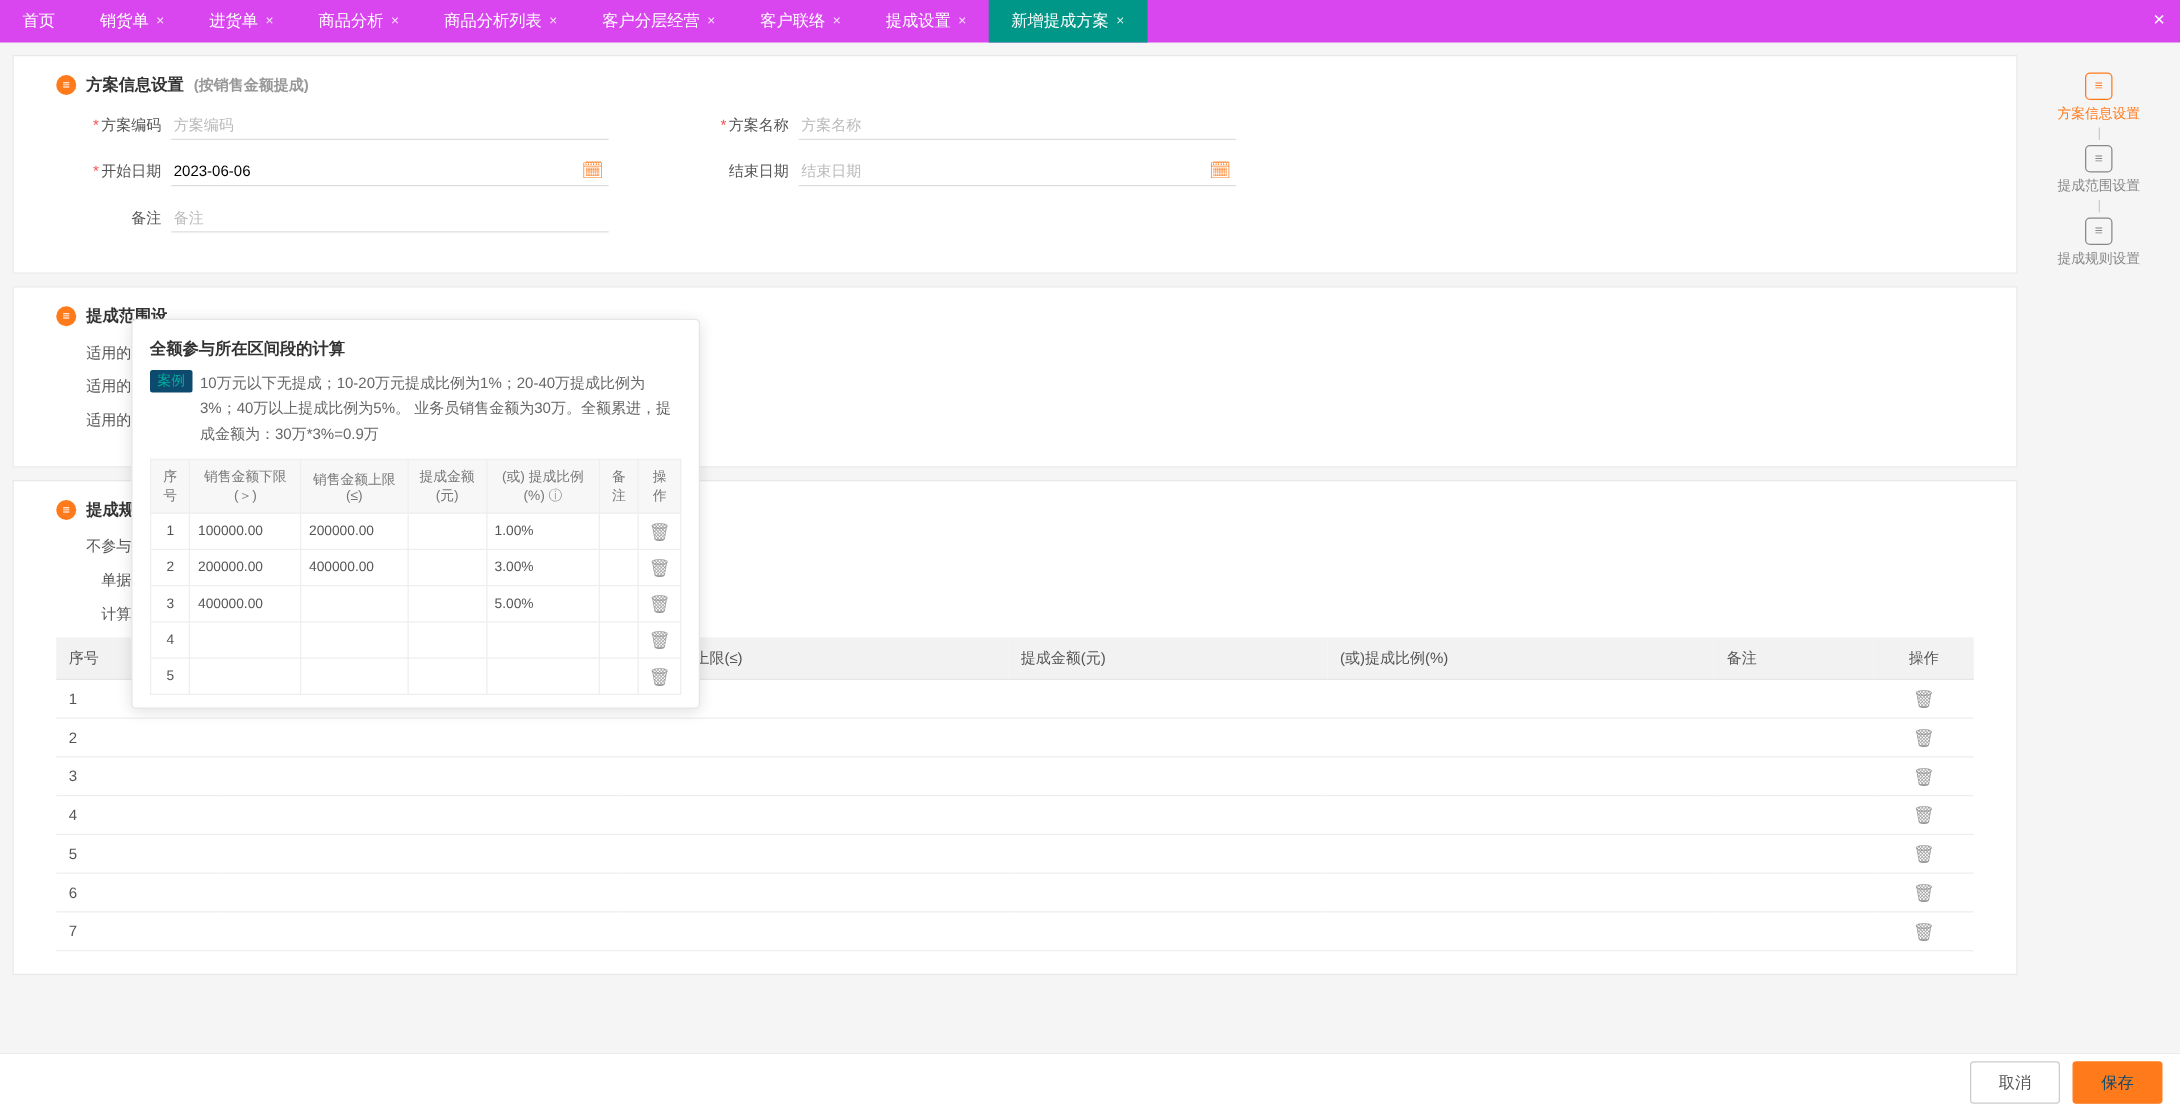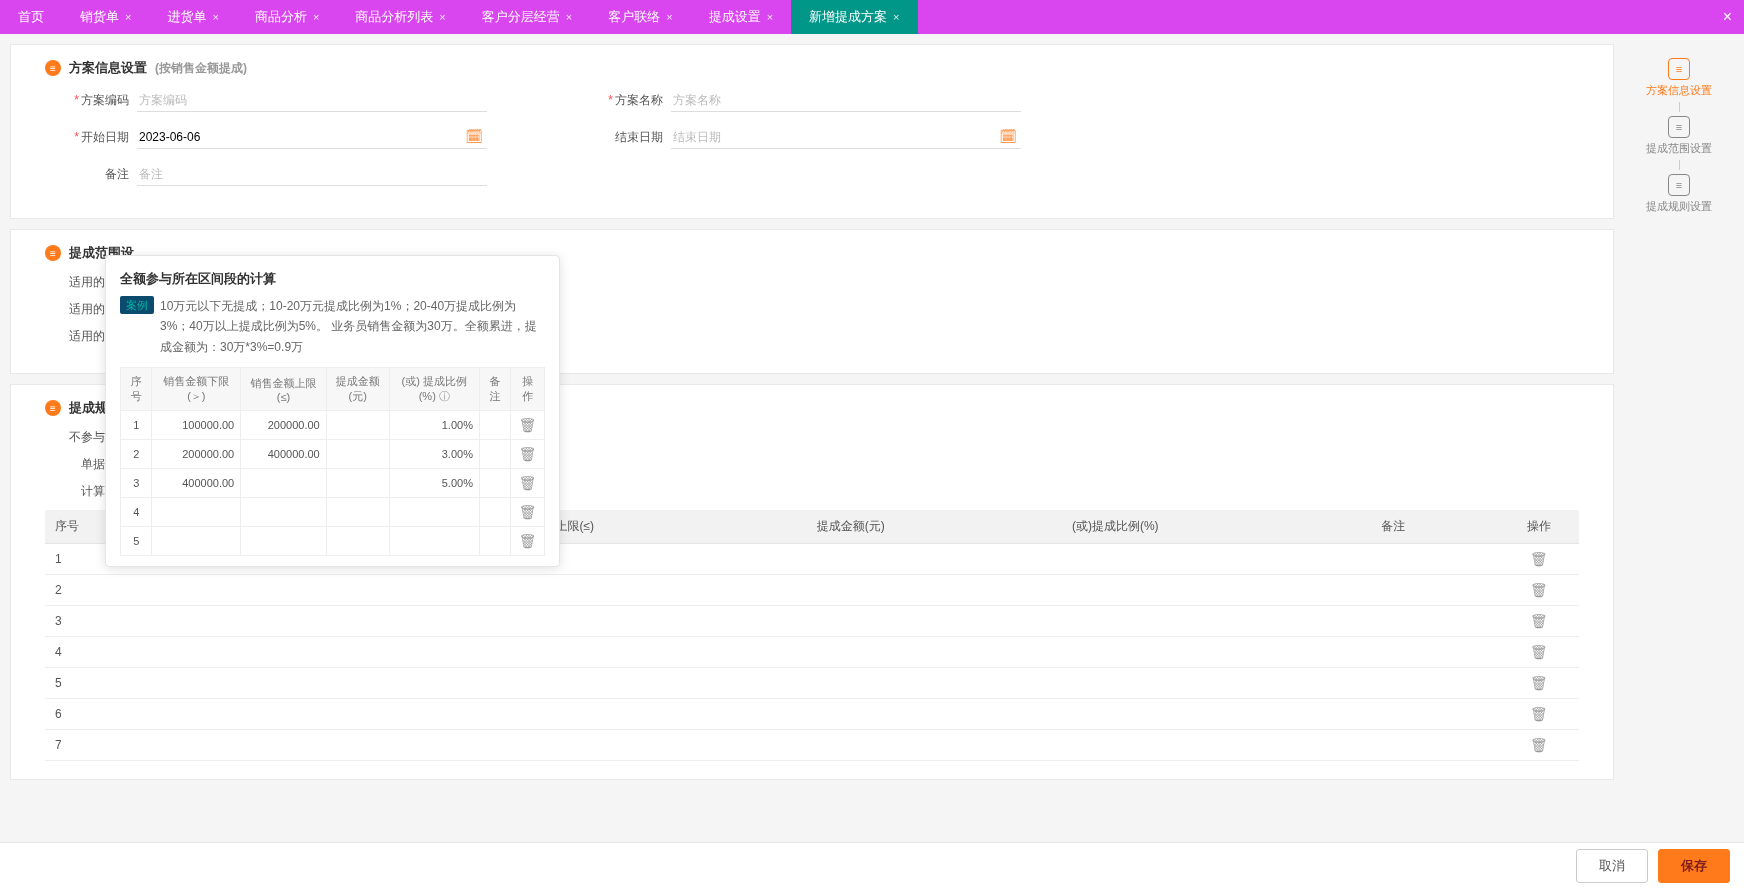"* 方案编码" .form-row { gap: 92px -> 60px }
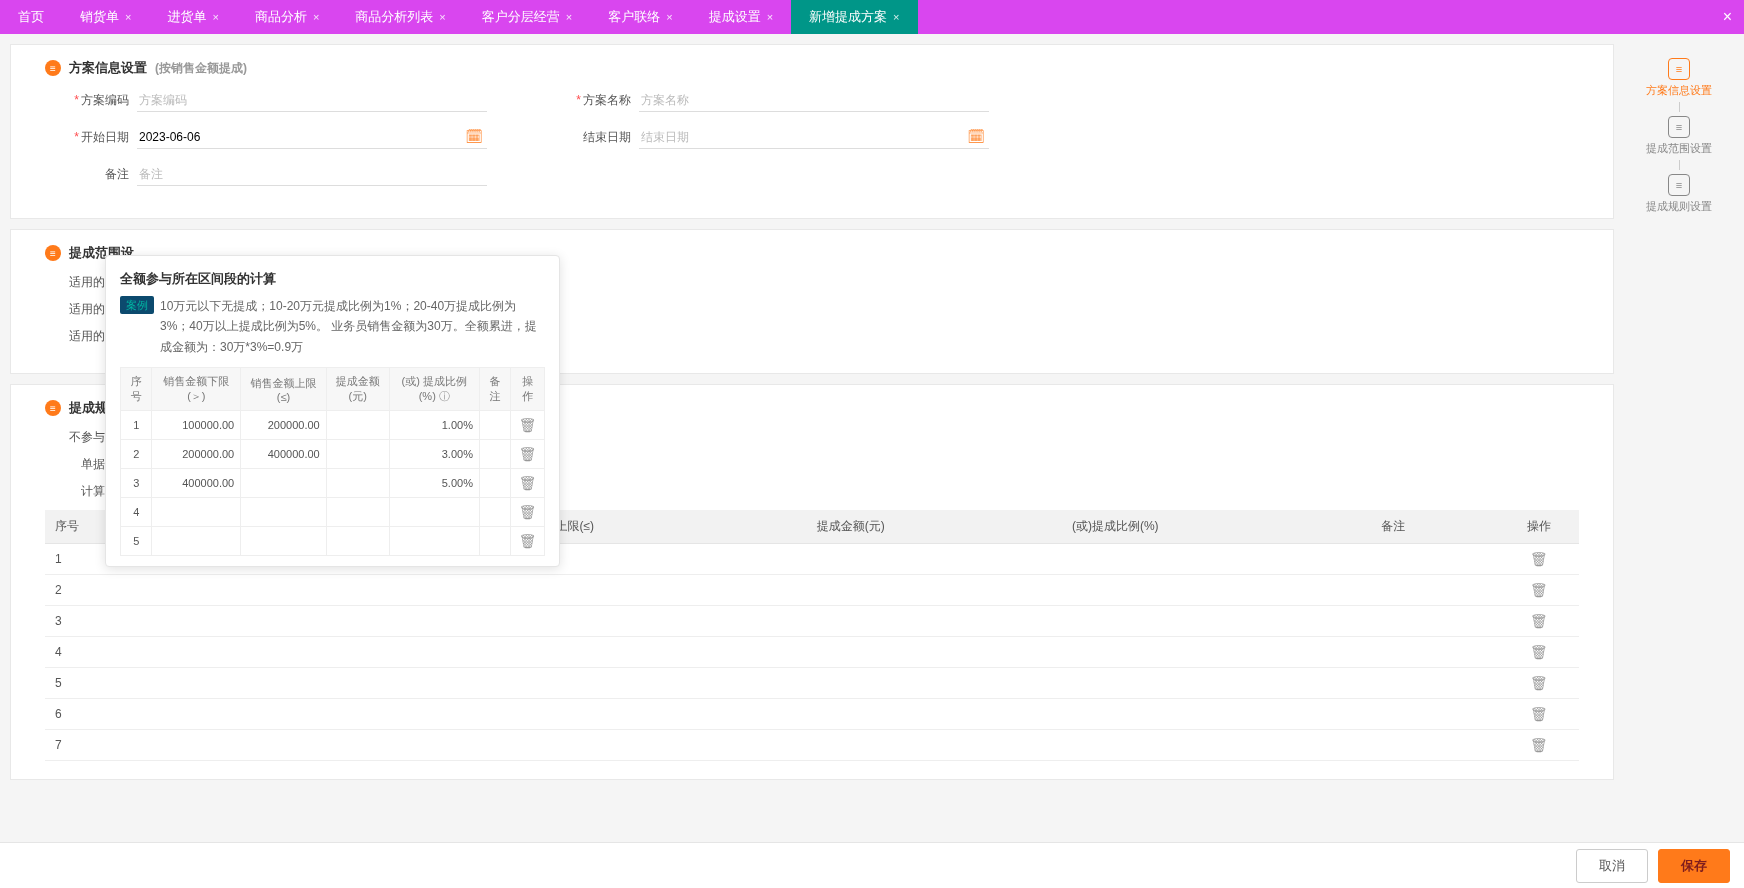"100000.00" table.pop-grid td { text-align: right -> none }
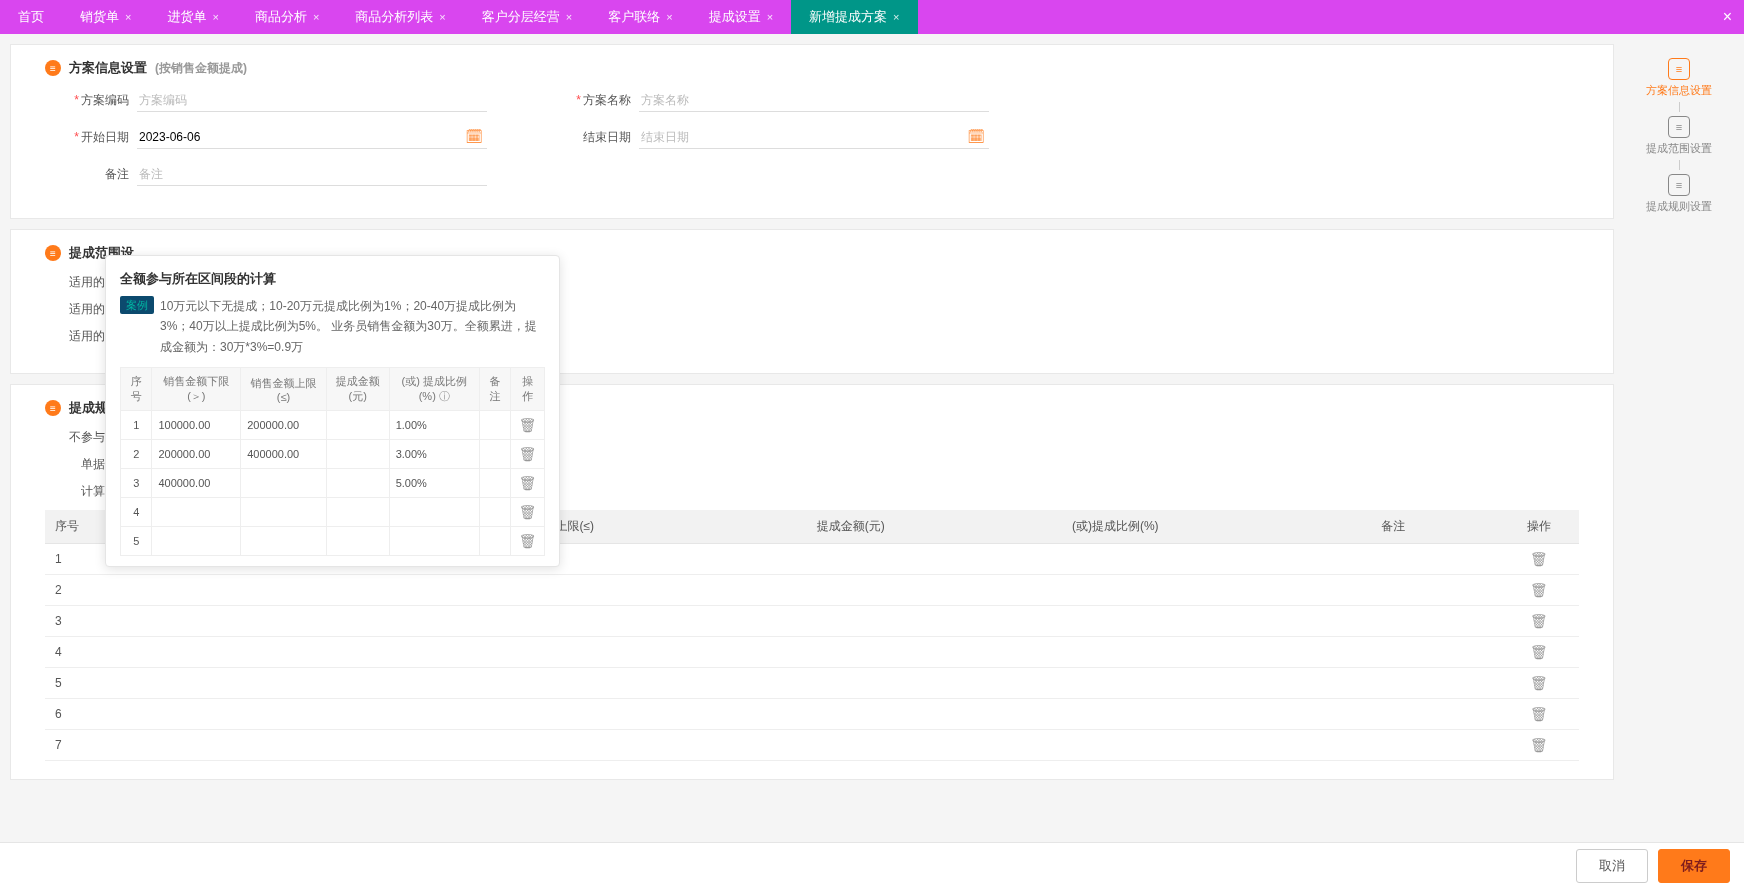"保存" .btn.primary { color: #7f1d1d -> #0c4a6e; font-weight: bold -> none }
